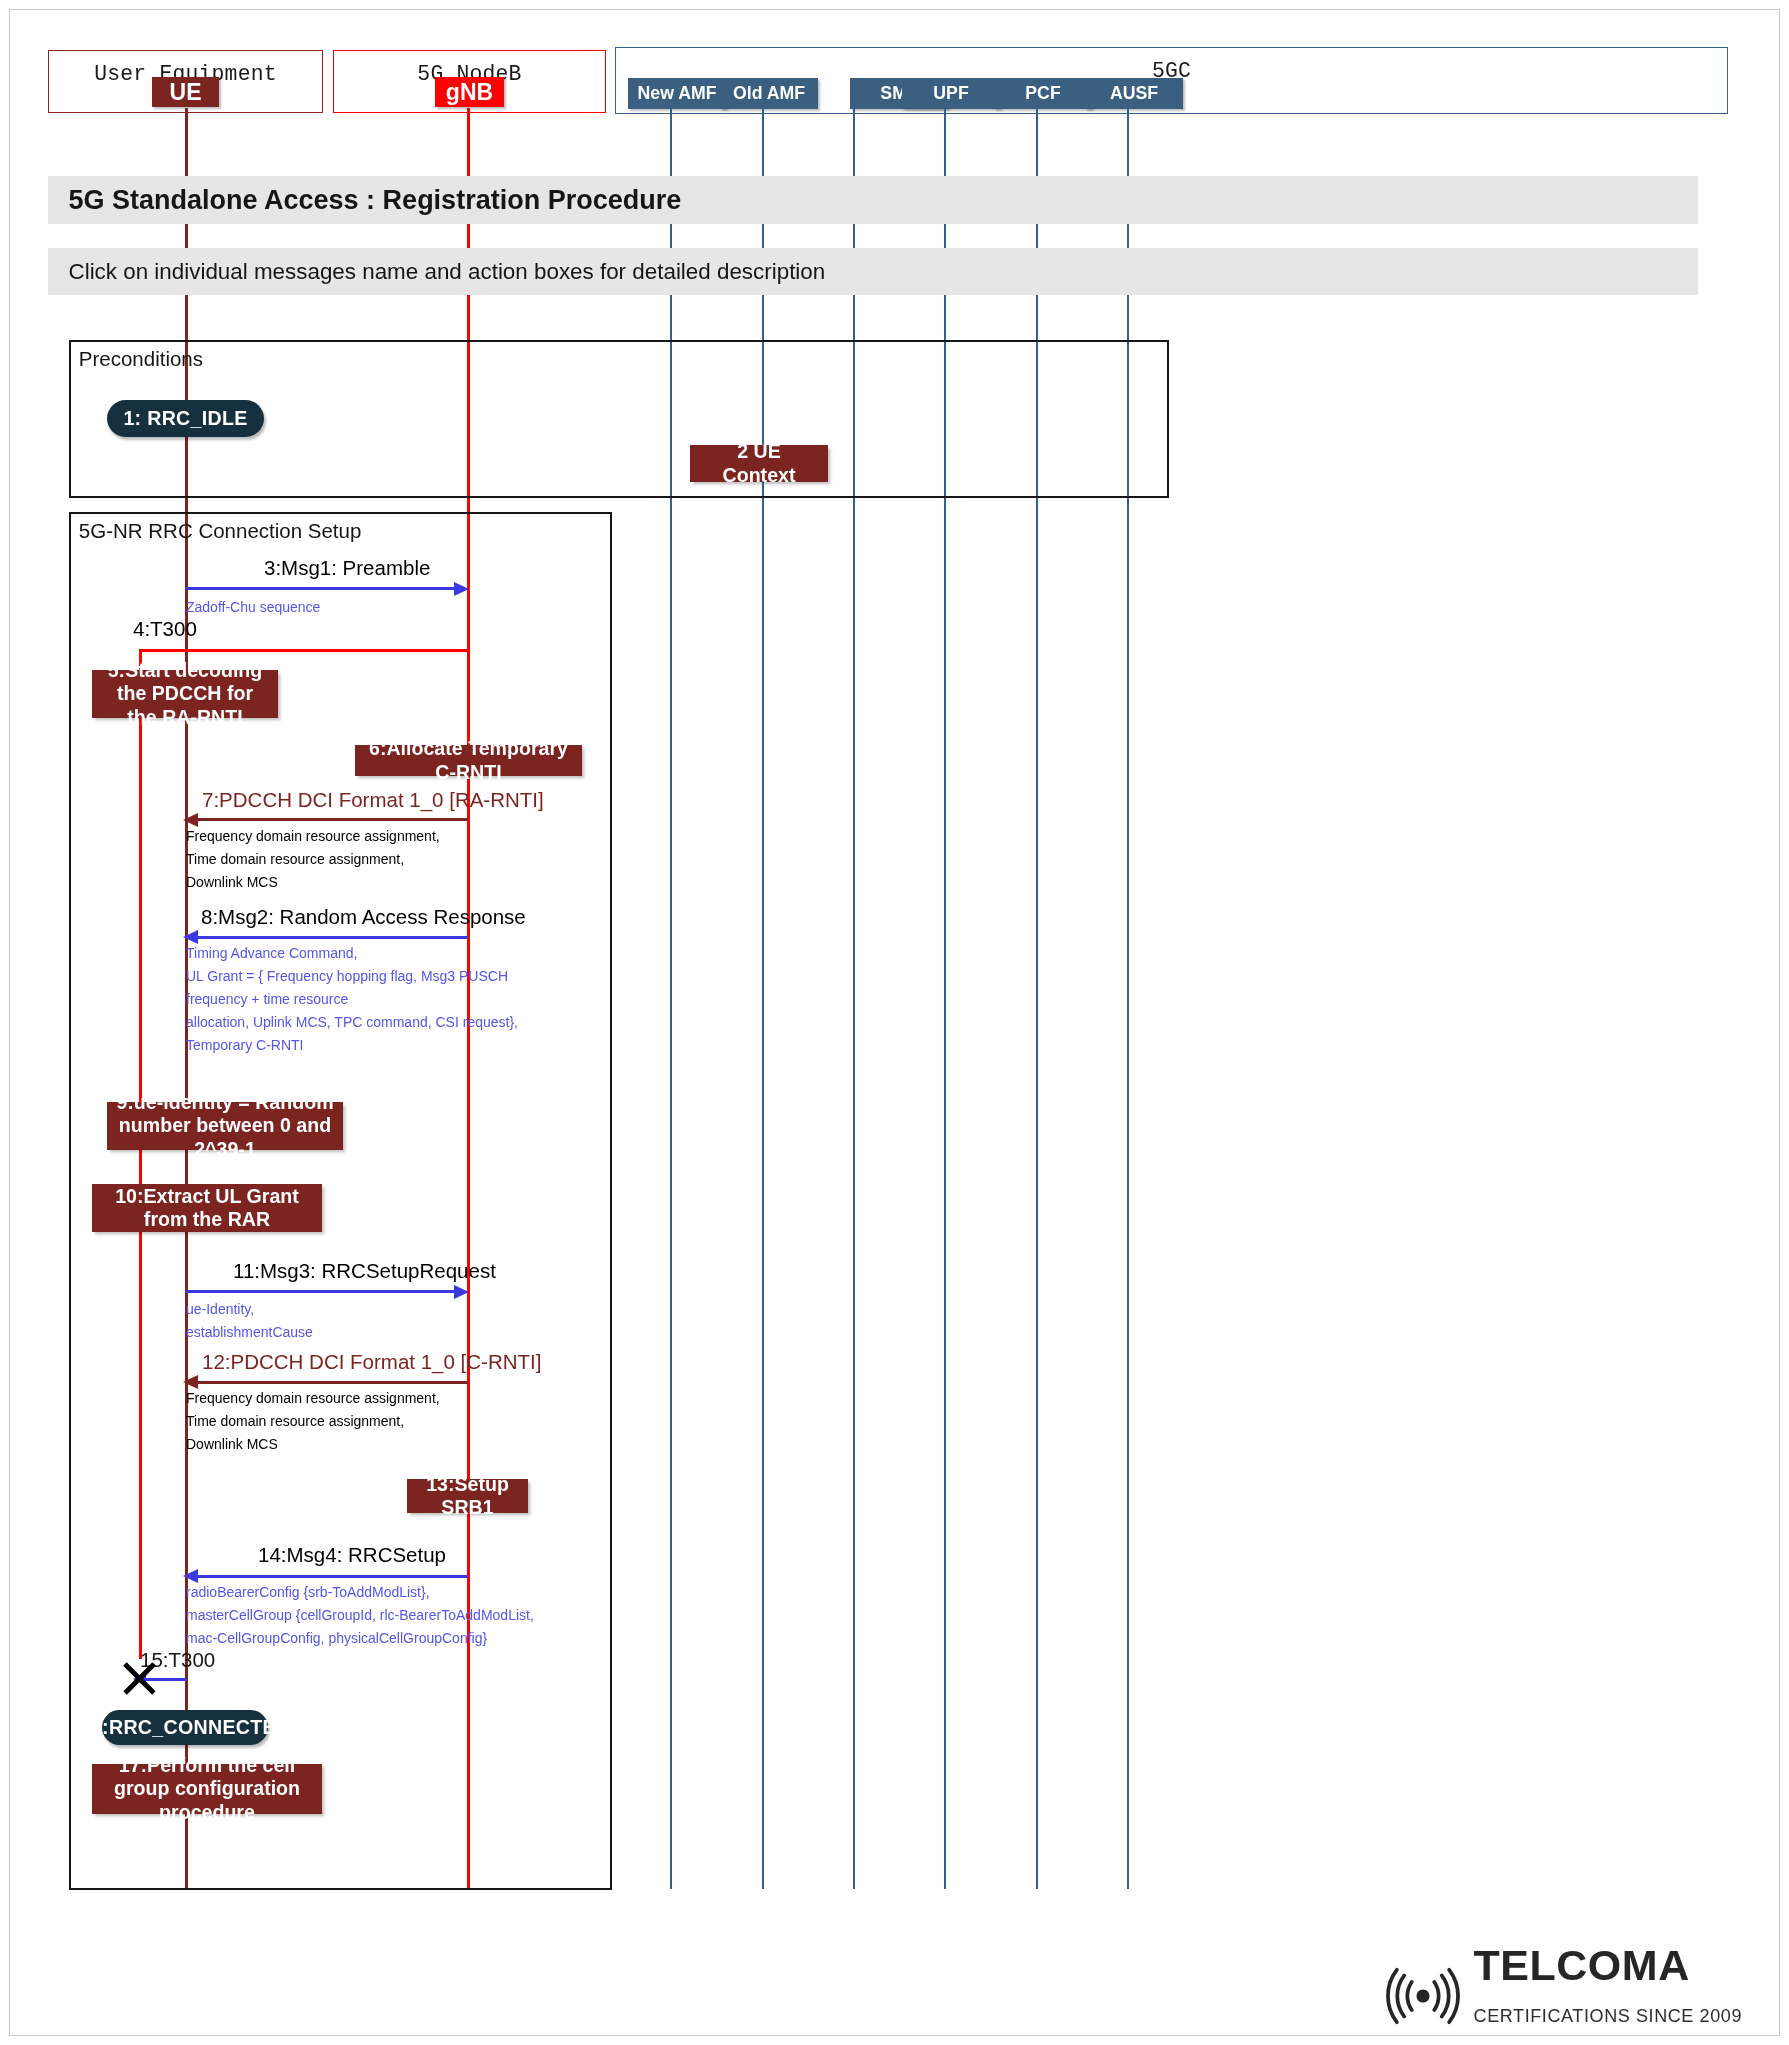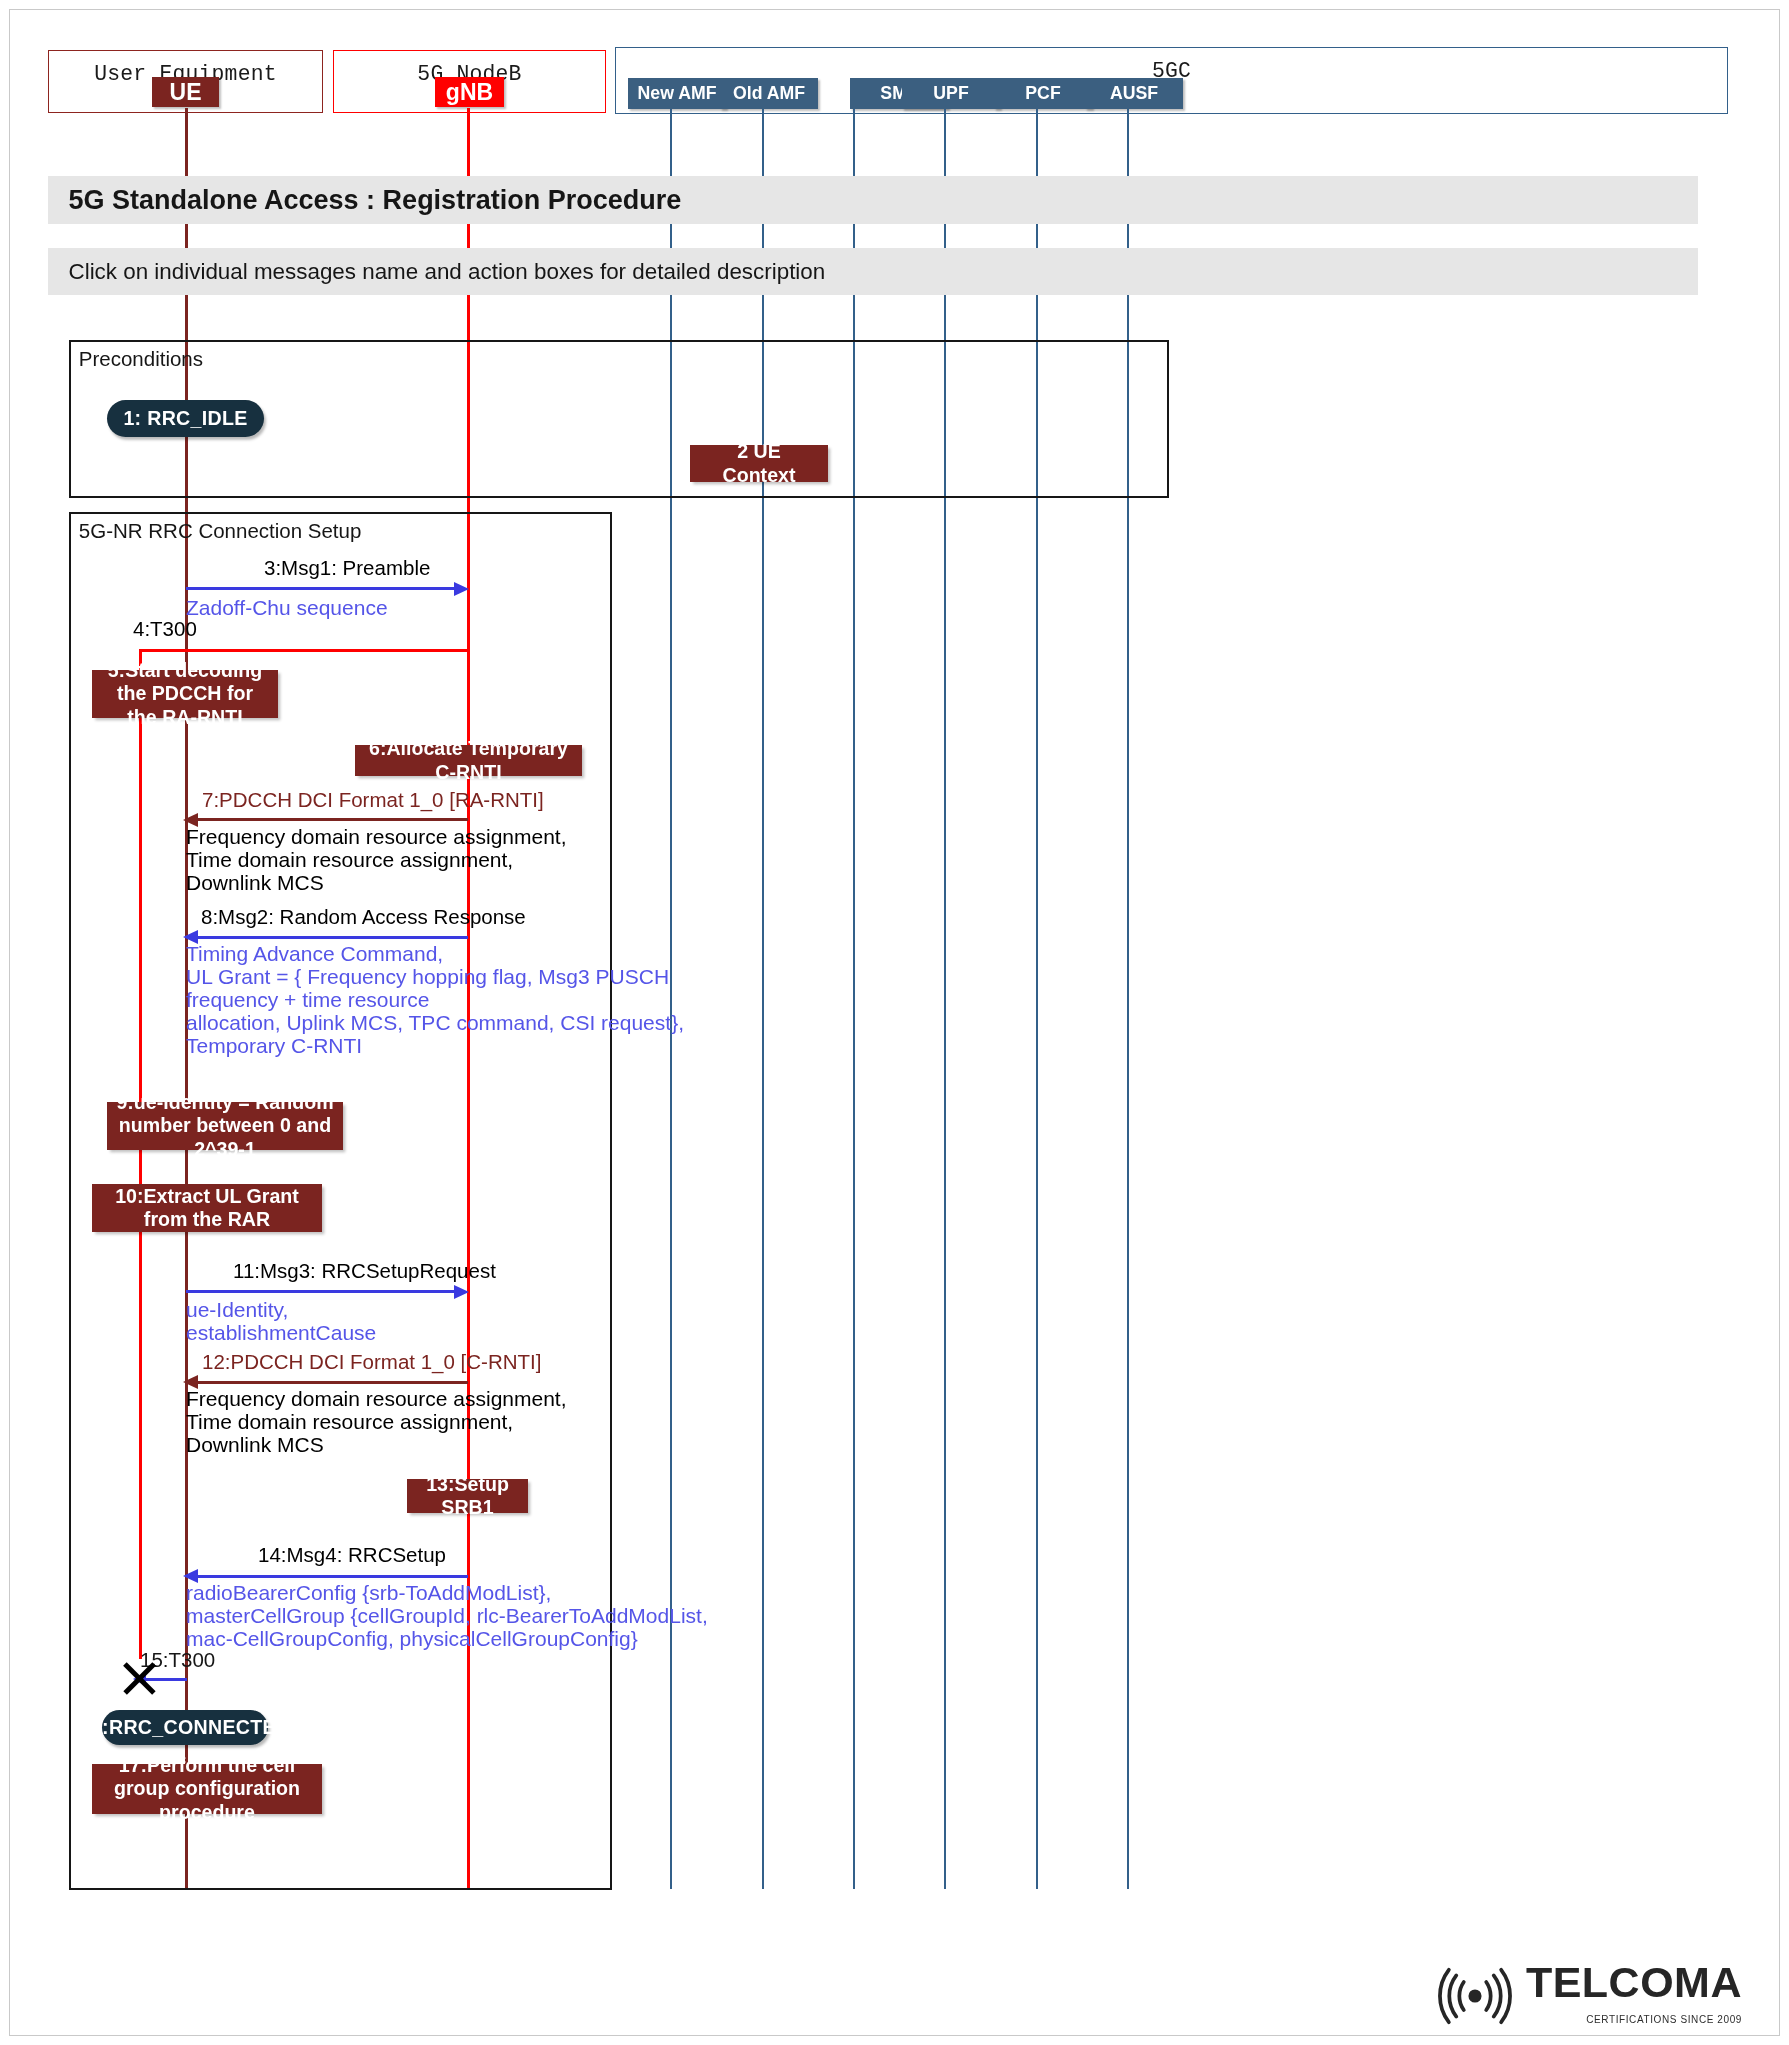"Zadoff-Chu sequence" .msg-detail { font-size: 21px -> 14px }
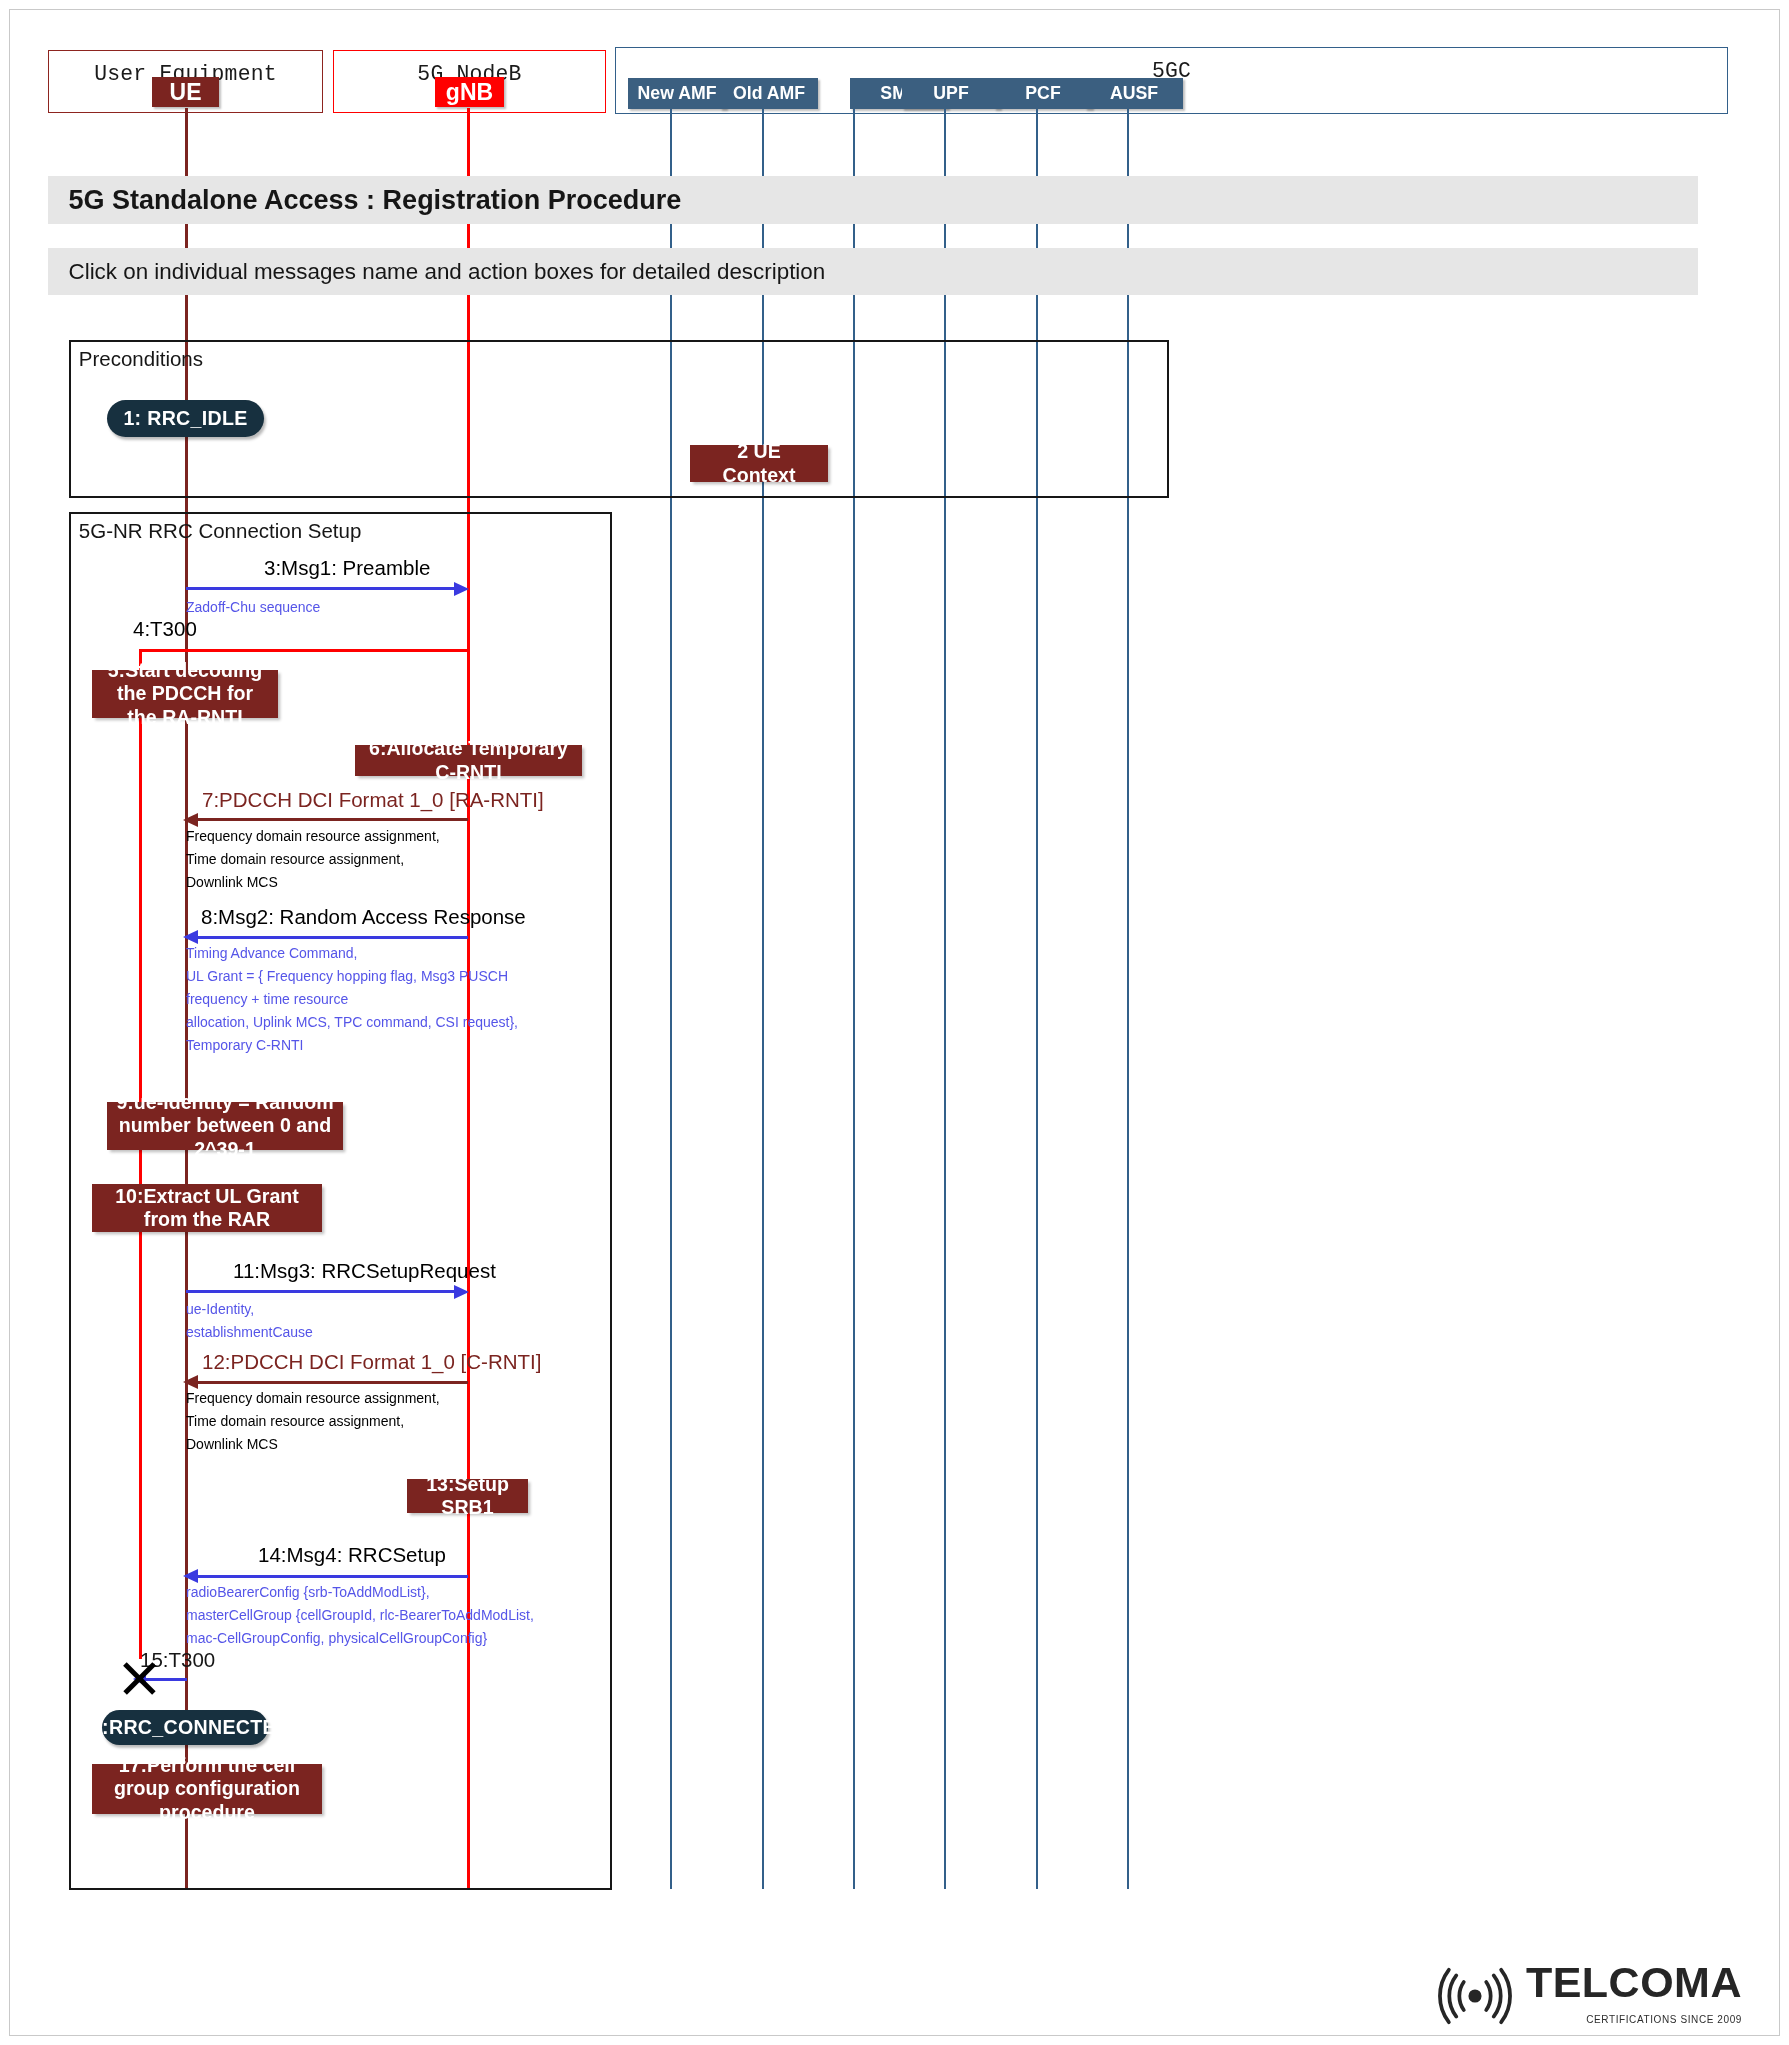"CERTIFICATIONS SINCE 2009" #logo .tagline { font-size: 10px -> 18px; margin-top: 11px -> 20px }
